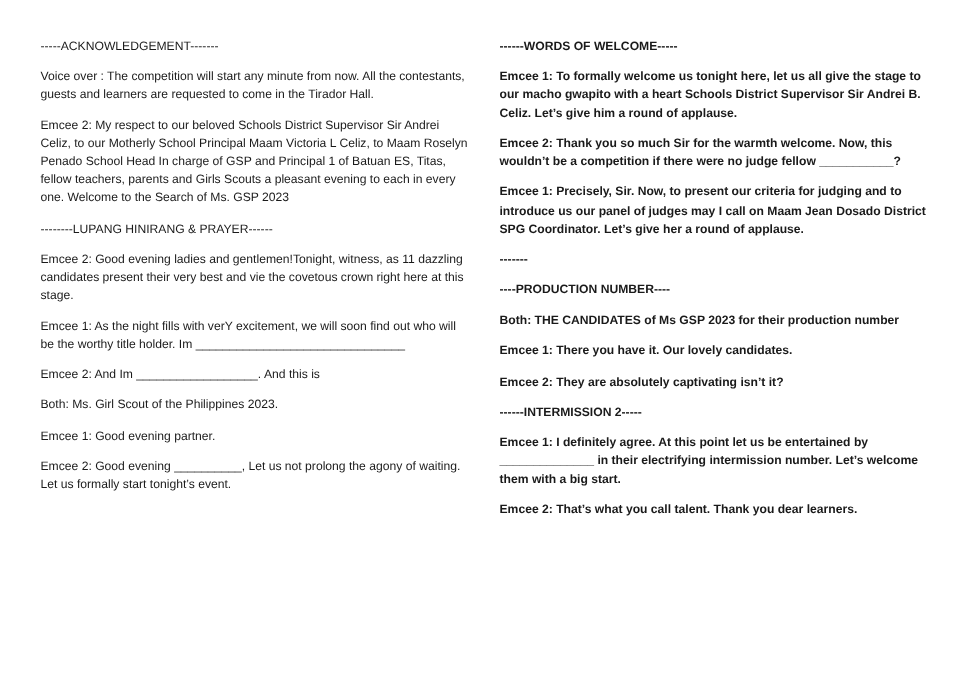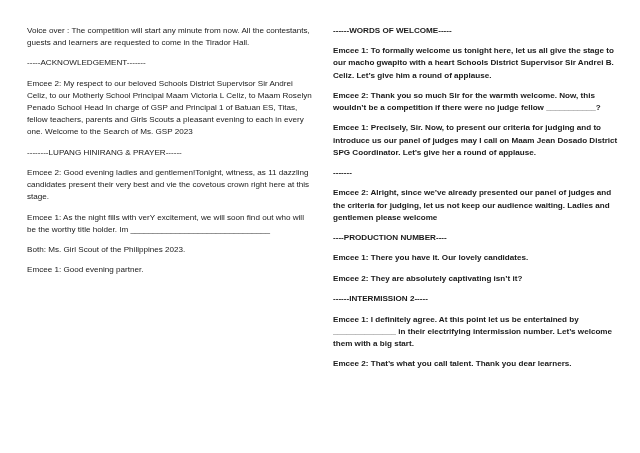"Voice over : The competition" p.para { order: before "-----ACKNOWLEDGEMENT-------" -> after "-----ACKNOWLEDGEMENT-------" }
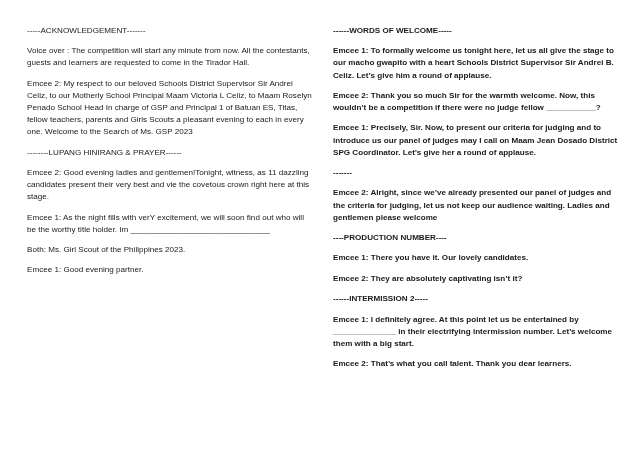"Emcee 2: Alright, since we’ve" p.para { html: <p>Emcee 2: Alright, since we’ve already presented our panel of judges and the criteria for judging, let us not keep our audience waiting. Ladies and gentlemen please welcome</p> -> none }
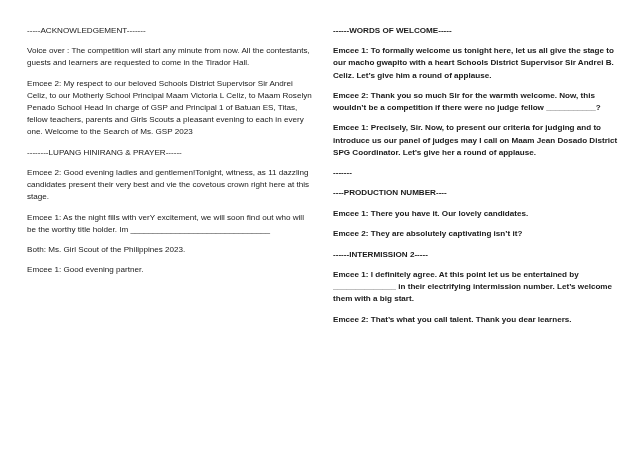"Both: THE CANDIDATES of Ms" p.para { html: none -> <p>Both: THE CANDIDATES of Ms GSP 2023 for their production number</p> }
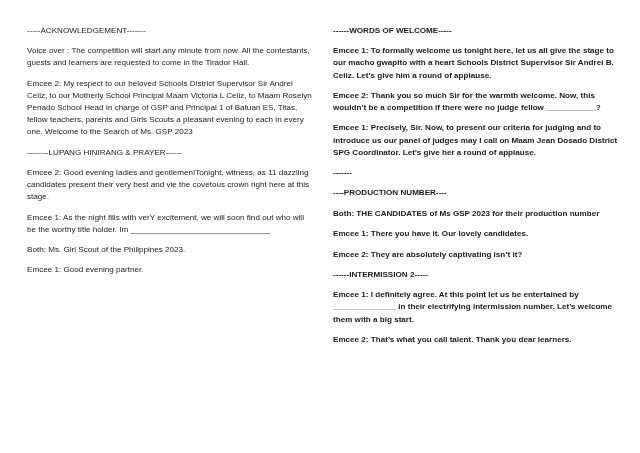"Emcee 2: And Im __________________." p.para { html: none -> <p>Emcee 2: And Im __________________. And this is</p> }
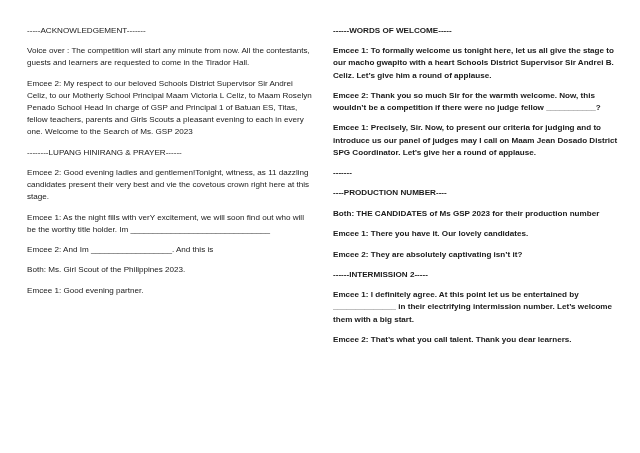"Emcee 2: Good evening __________," p.para { html: none -> <p>Emcee 2: Good evening __________, Let us not prolong the agony of waiting. Let us formally start tonight’s event.</p> }
